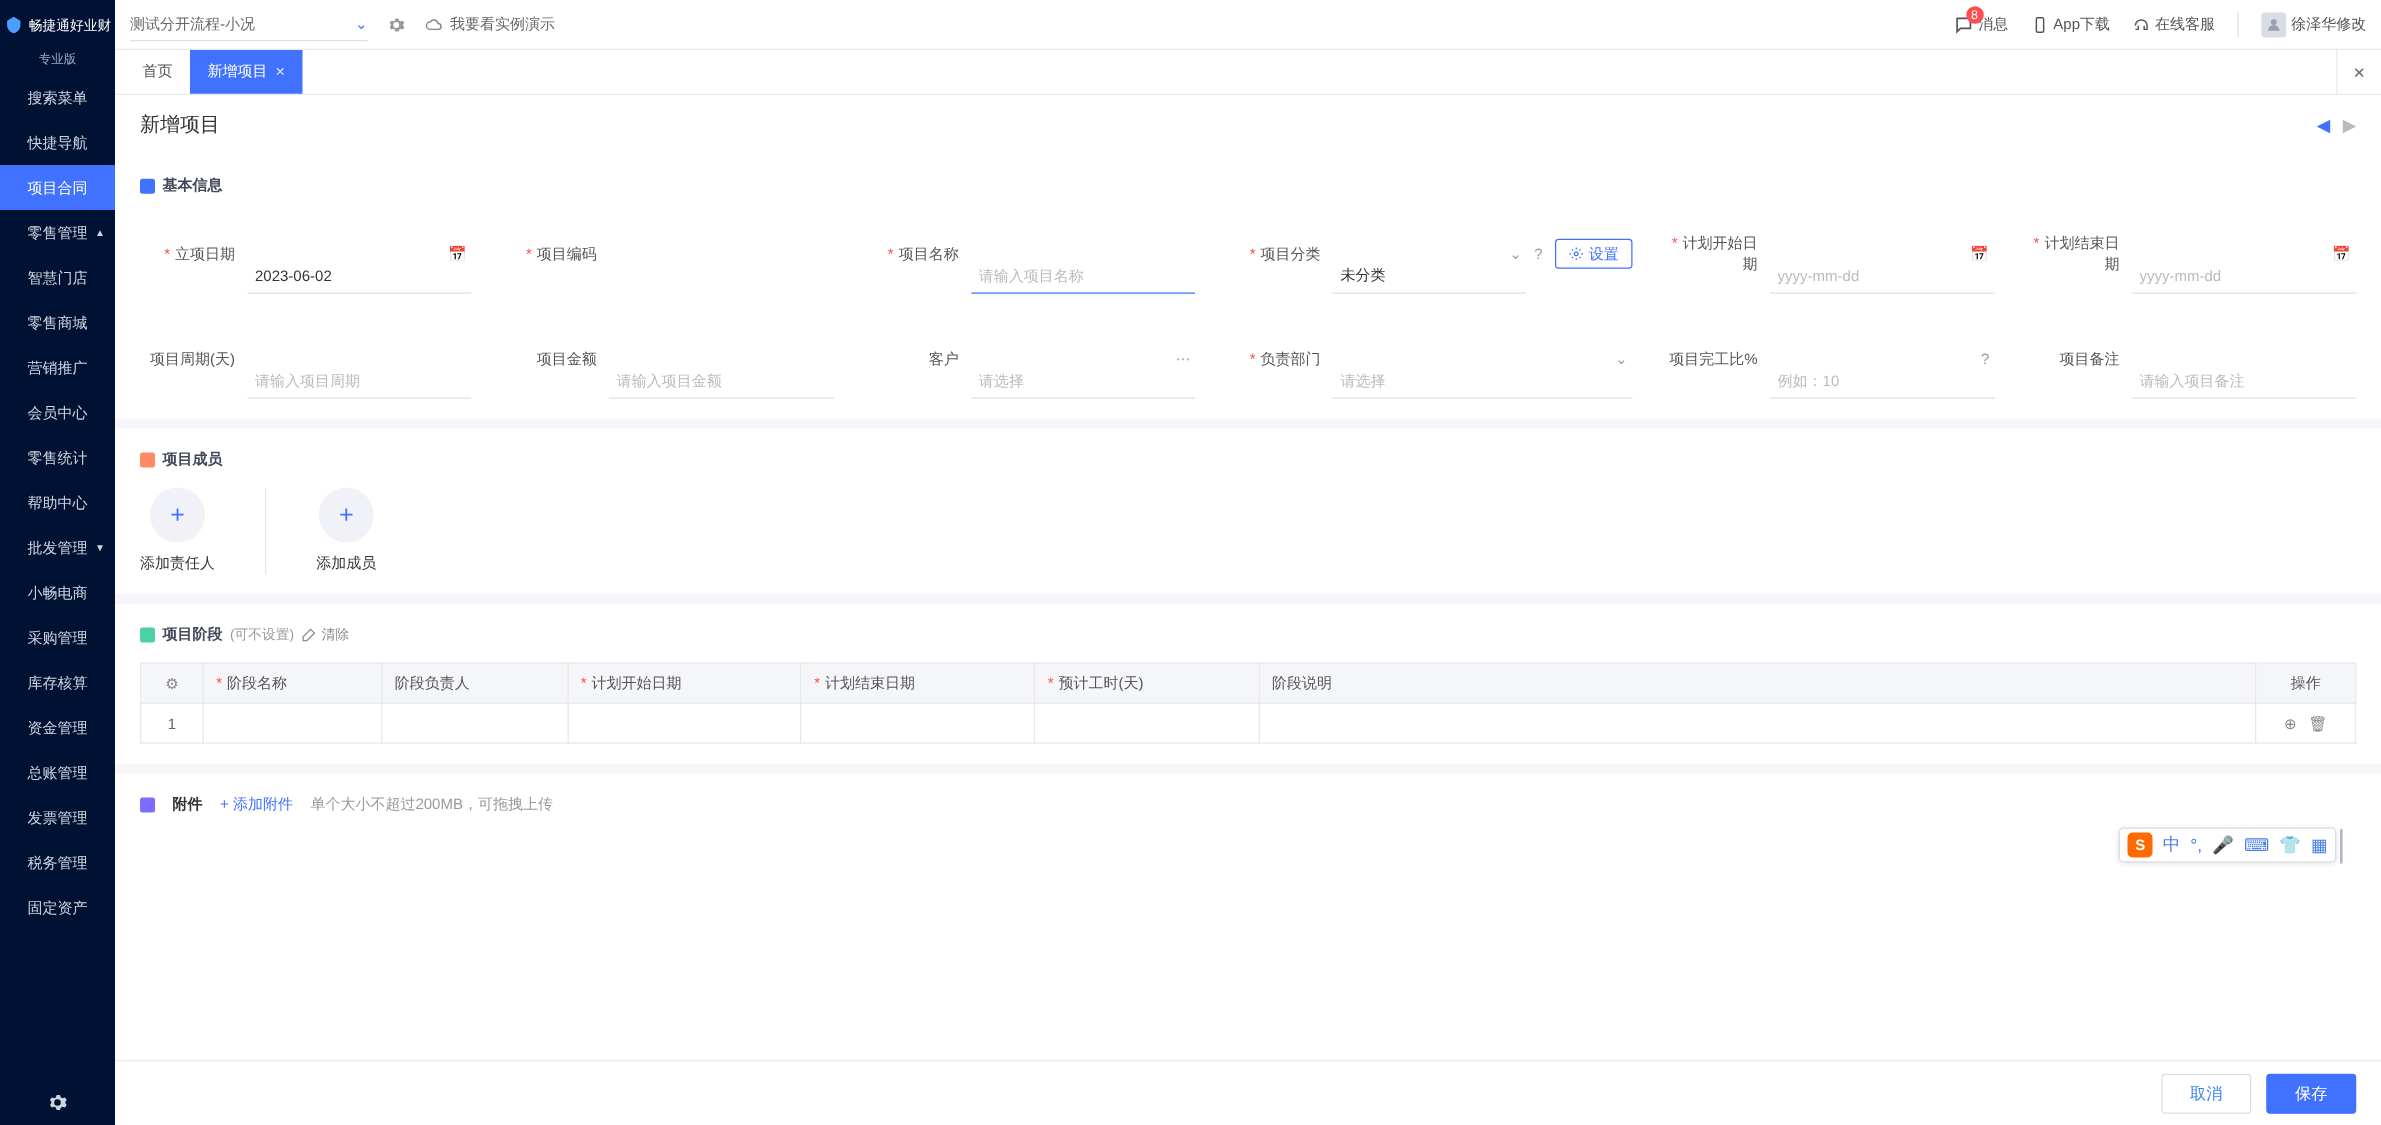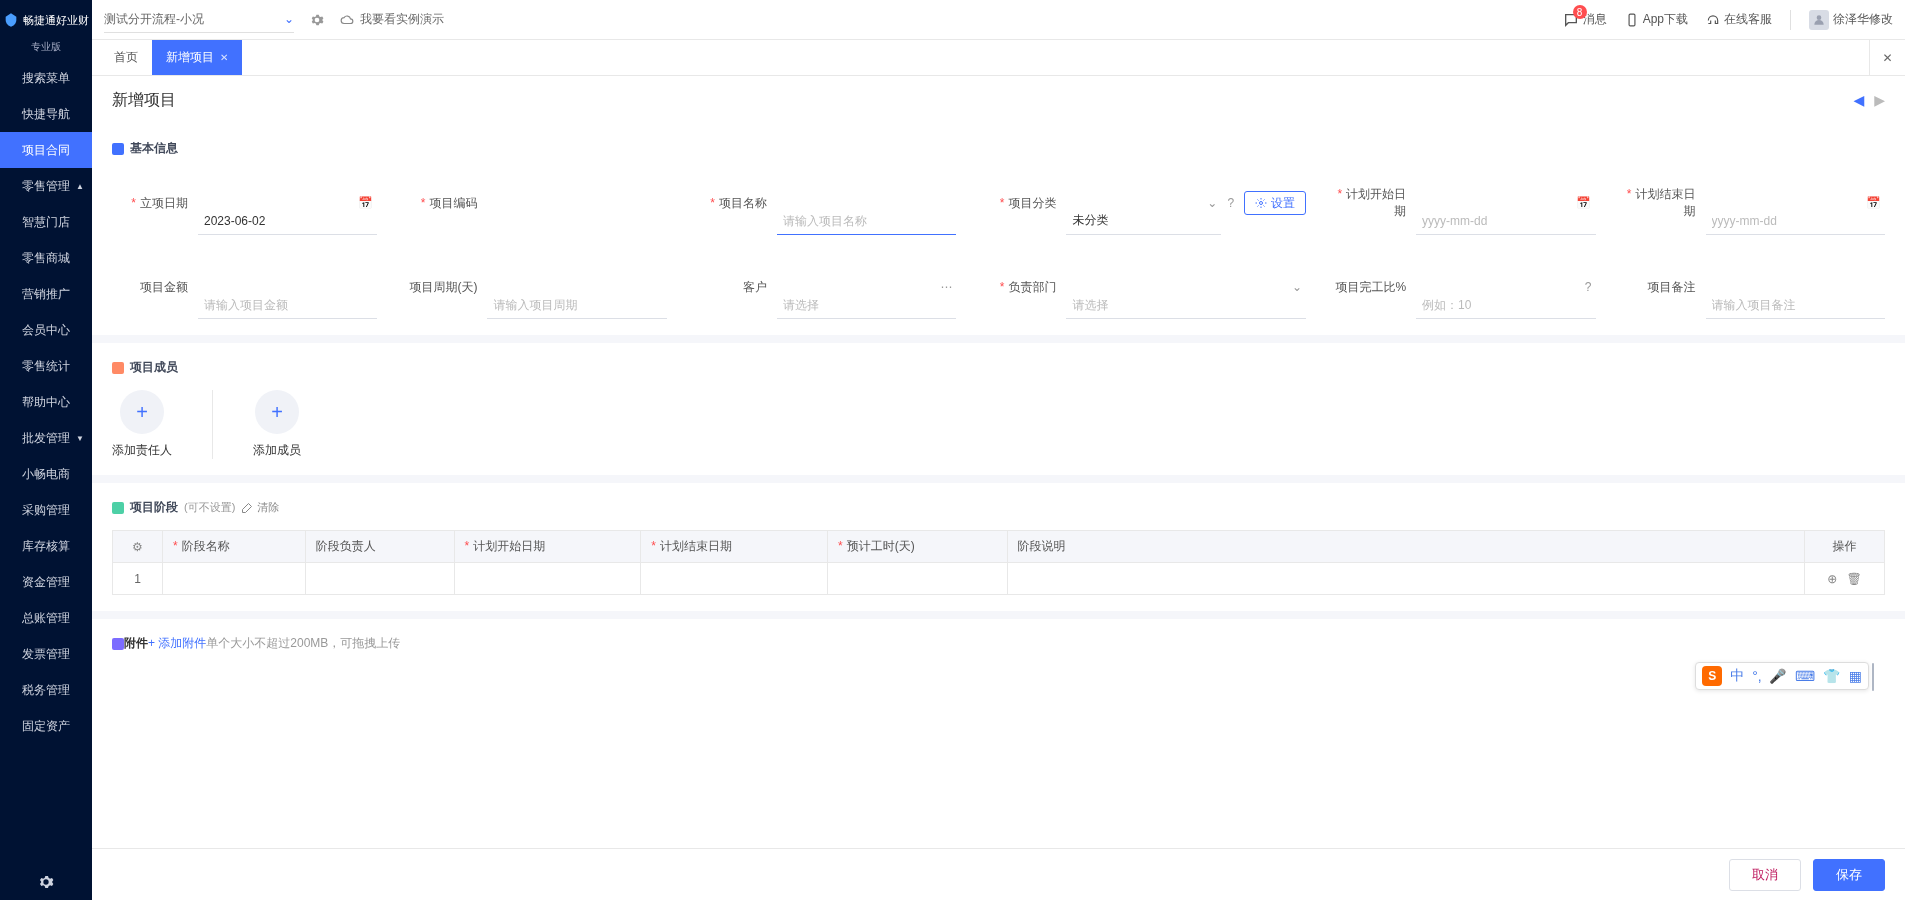"项目金额" div.fld { order: before "项目周期(天)" -> after "项目周期(天)" }
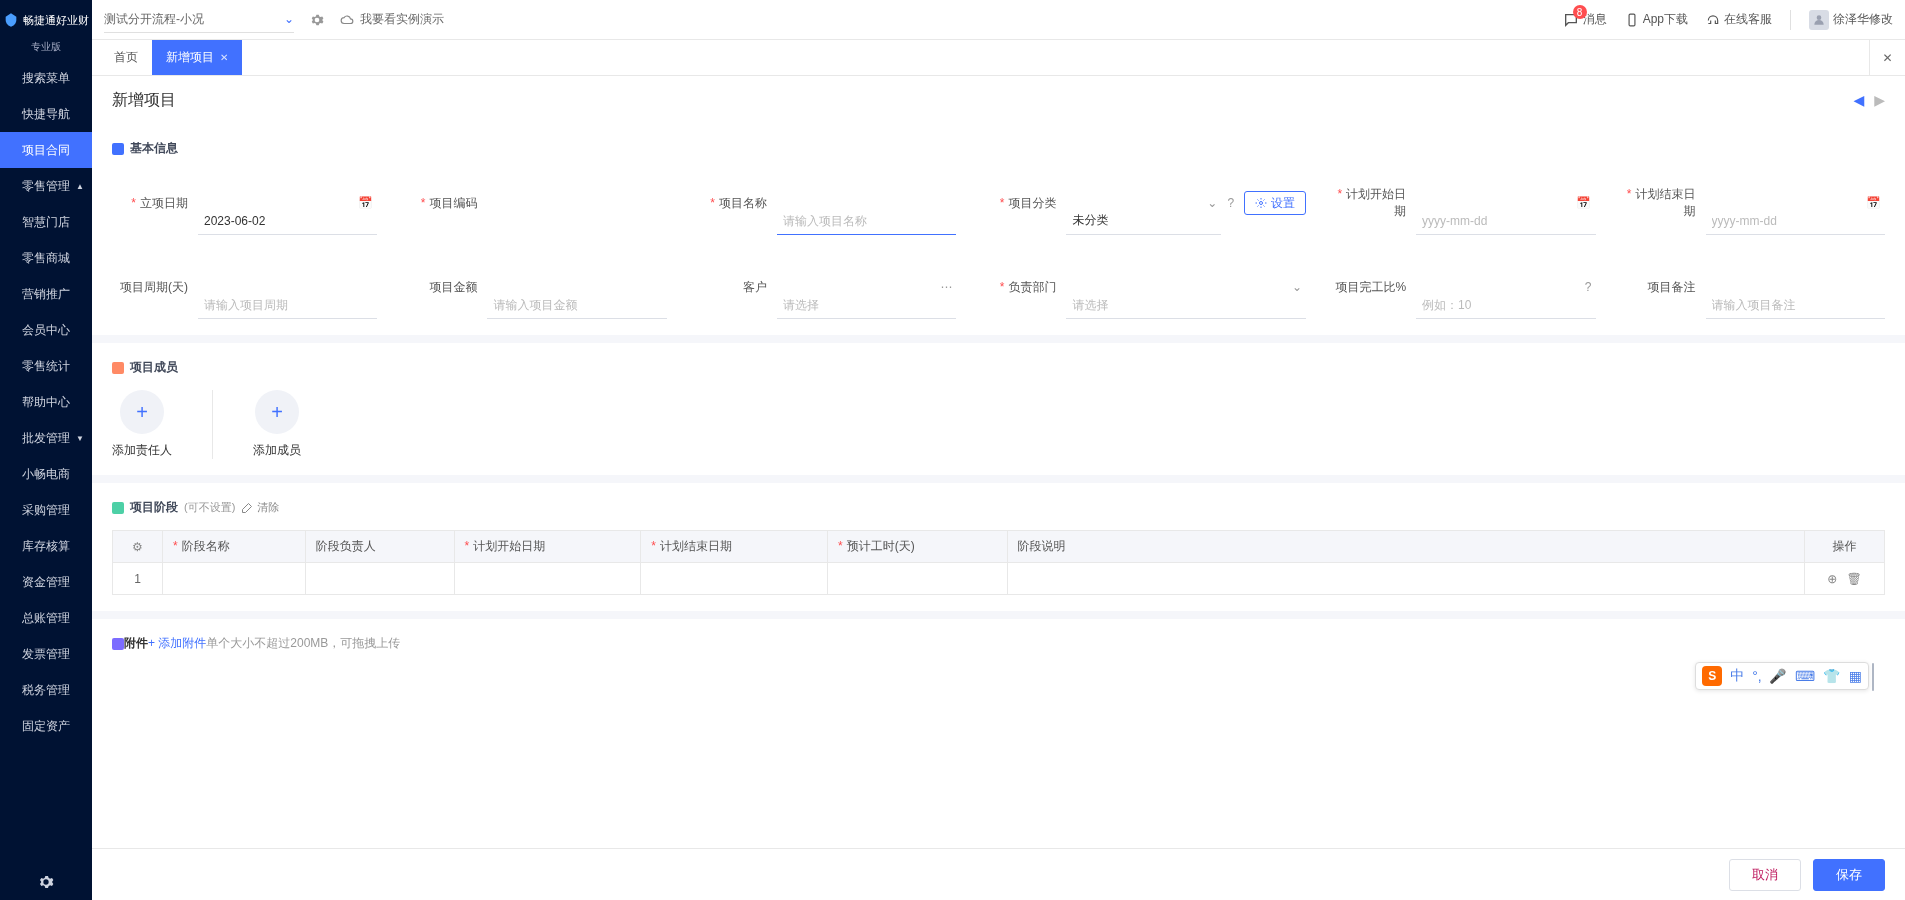"附件" .attach-line { gap: none -> 14px }
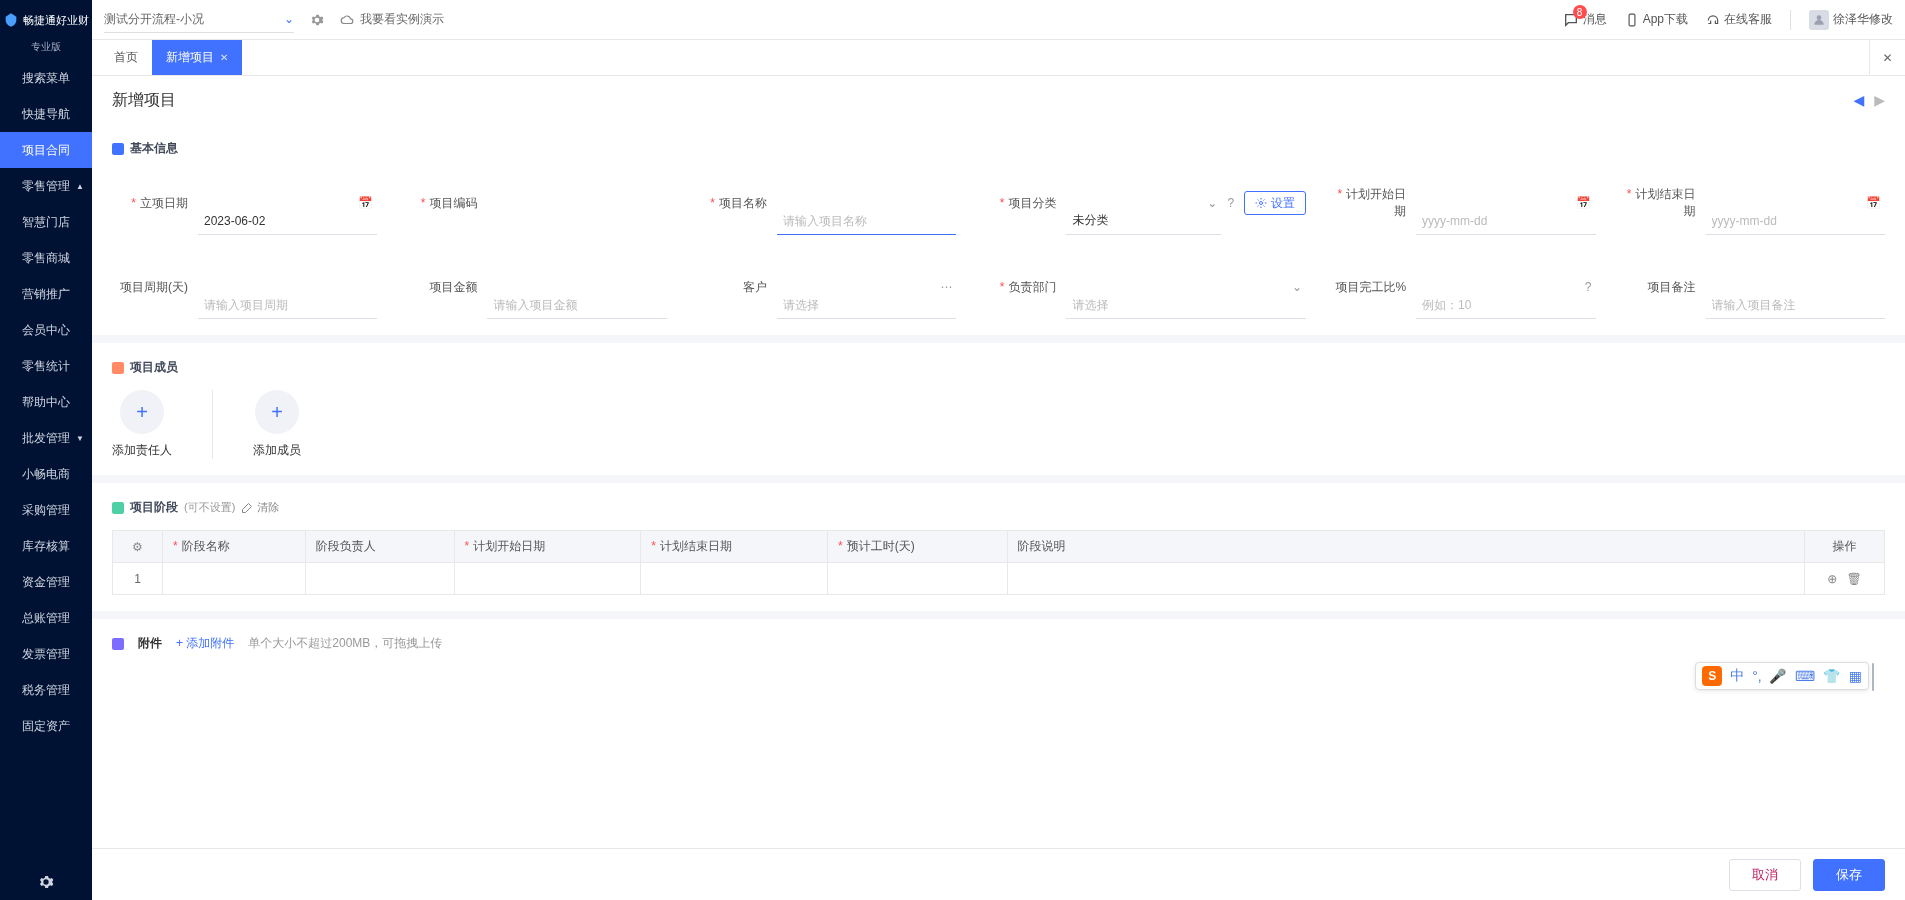"取消" .btn-default { color: #be185d -> #3b82f6 }
